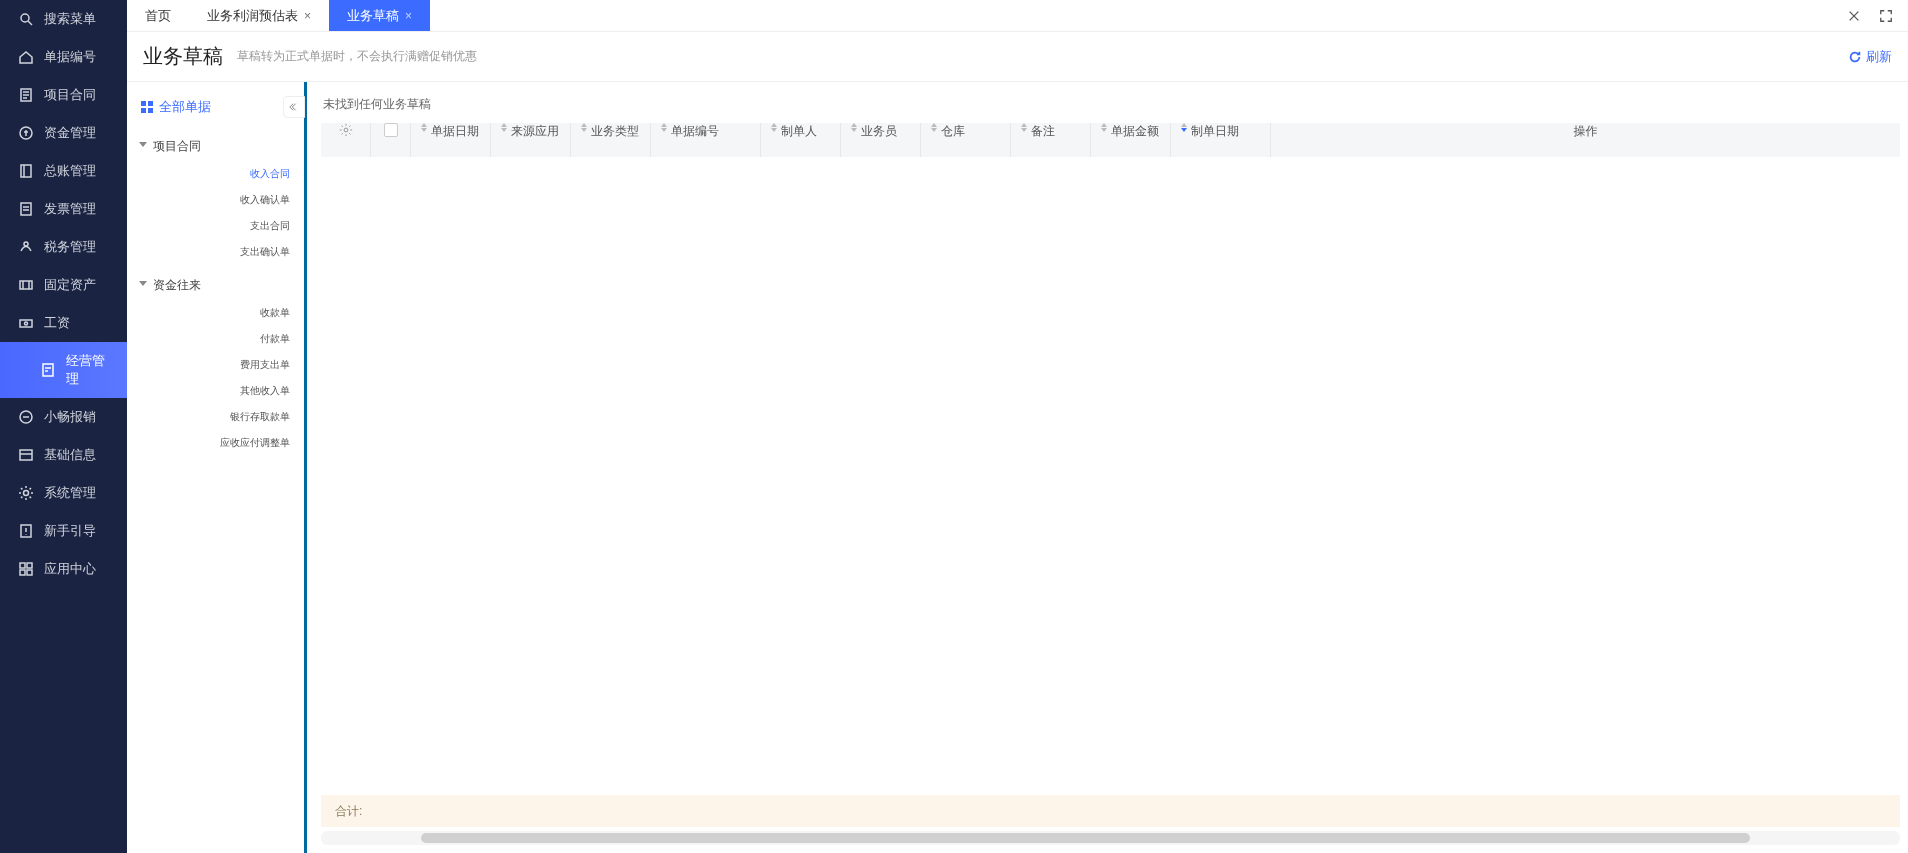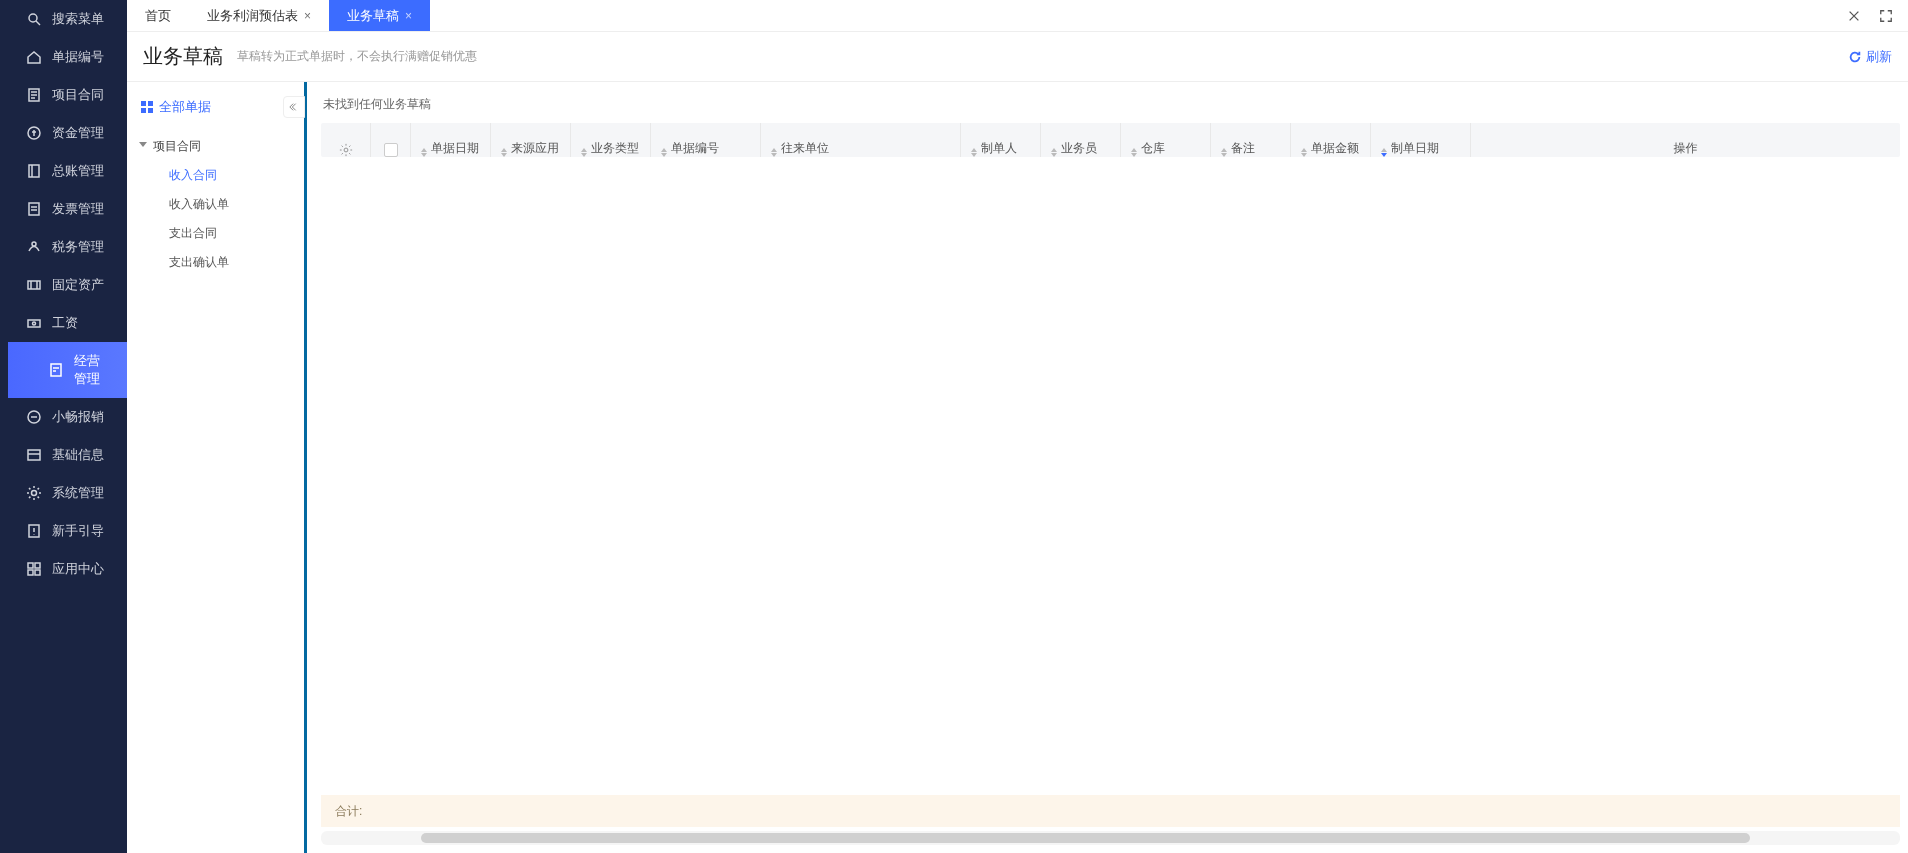"搜索菜单" .side-item { margin-left: 8px -> none }
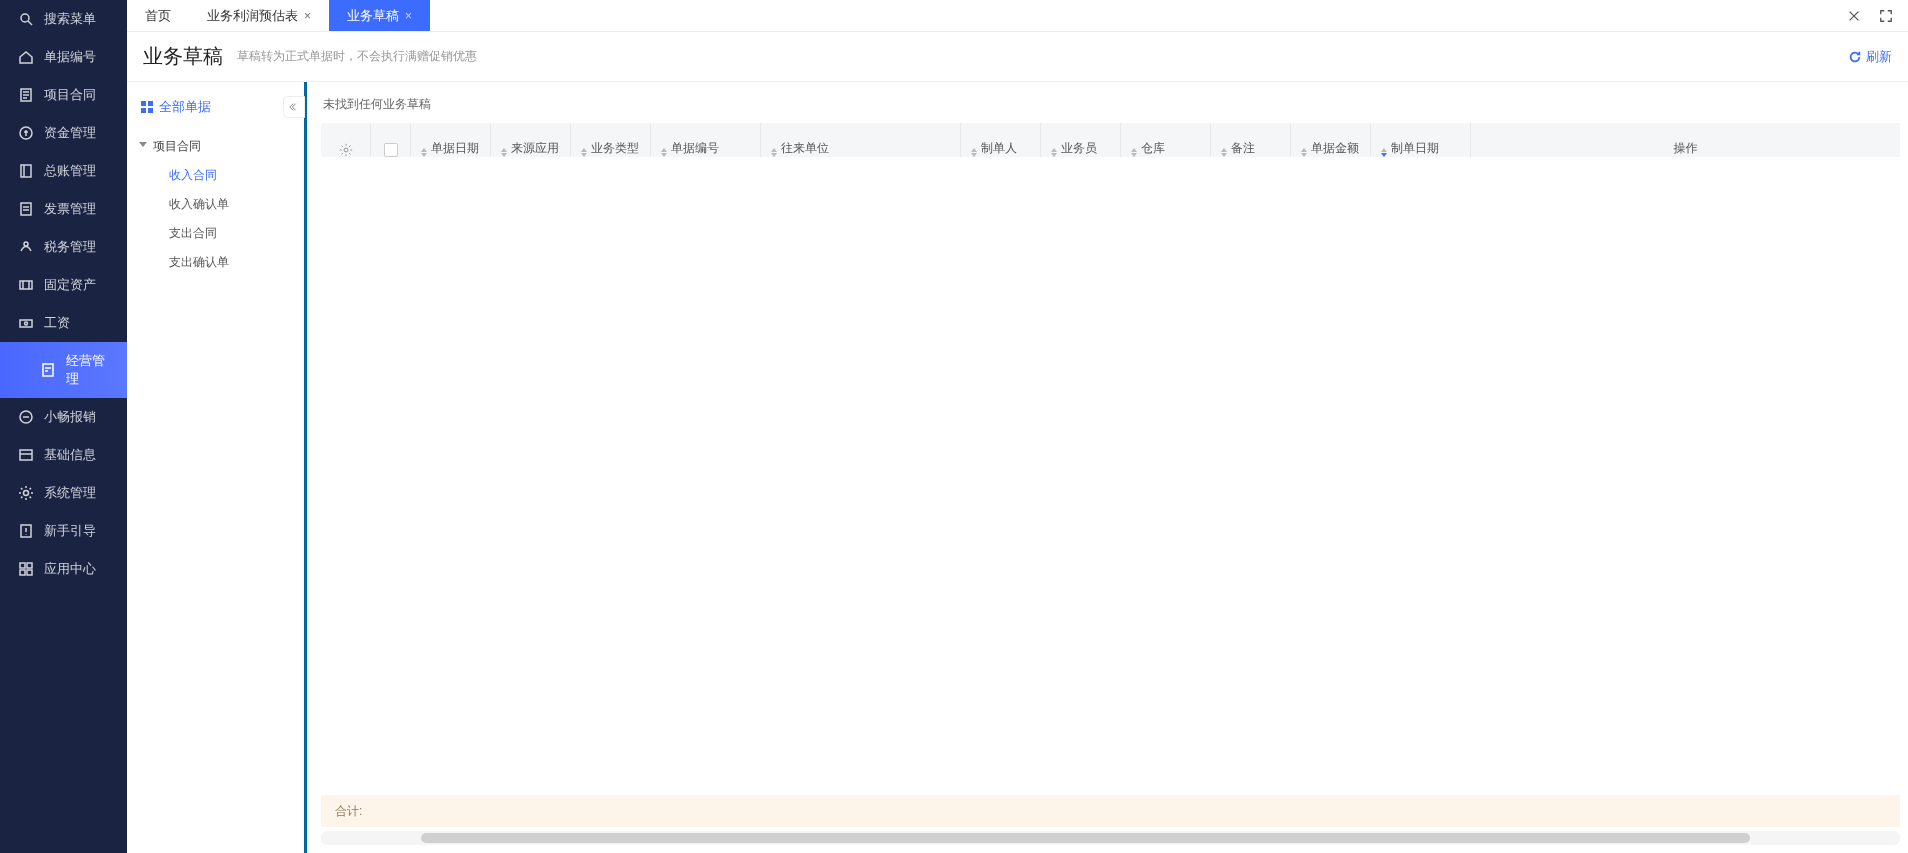"单据日期" .th { align-items: flex-end -> flex-start }
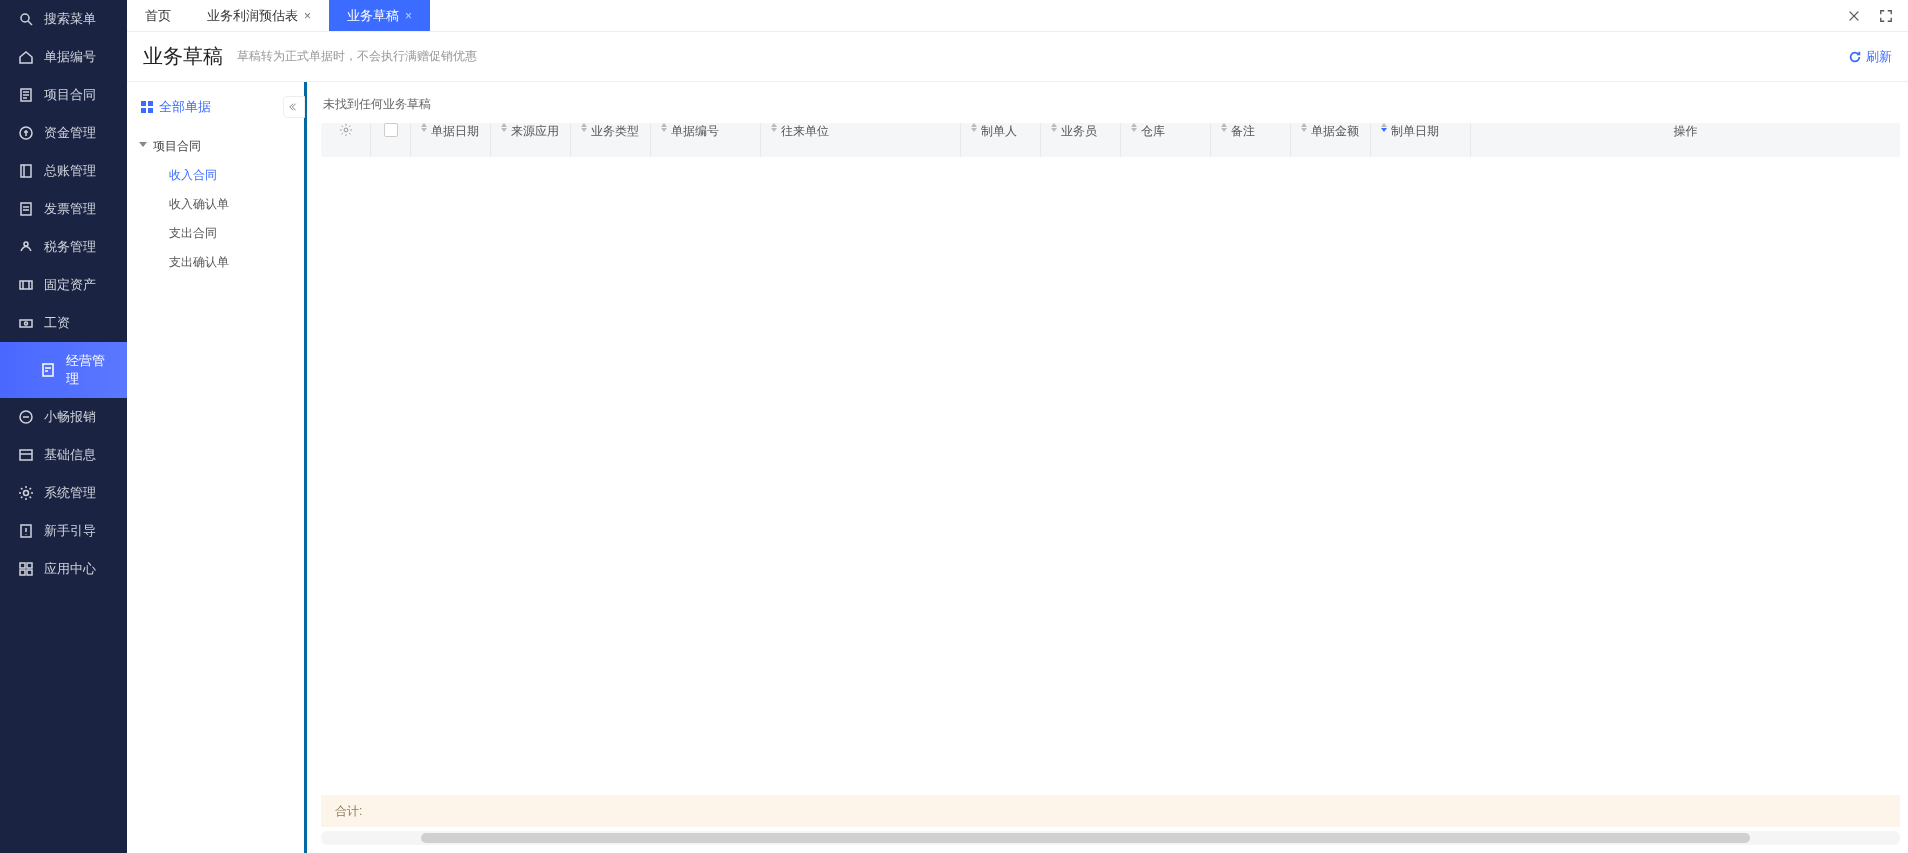"往来单位" div.th { html: <div> <span> <span></span> <span></span> </span> <span>往来单位</span> </div> -> none }
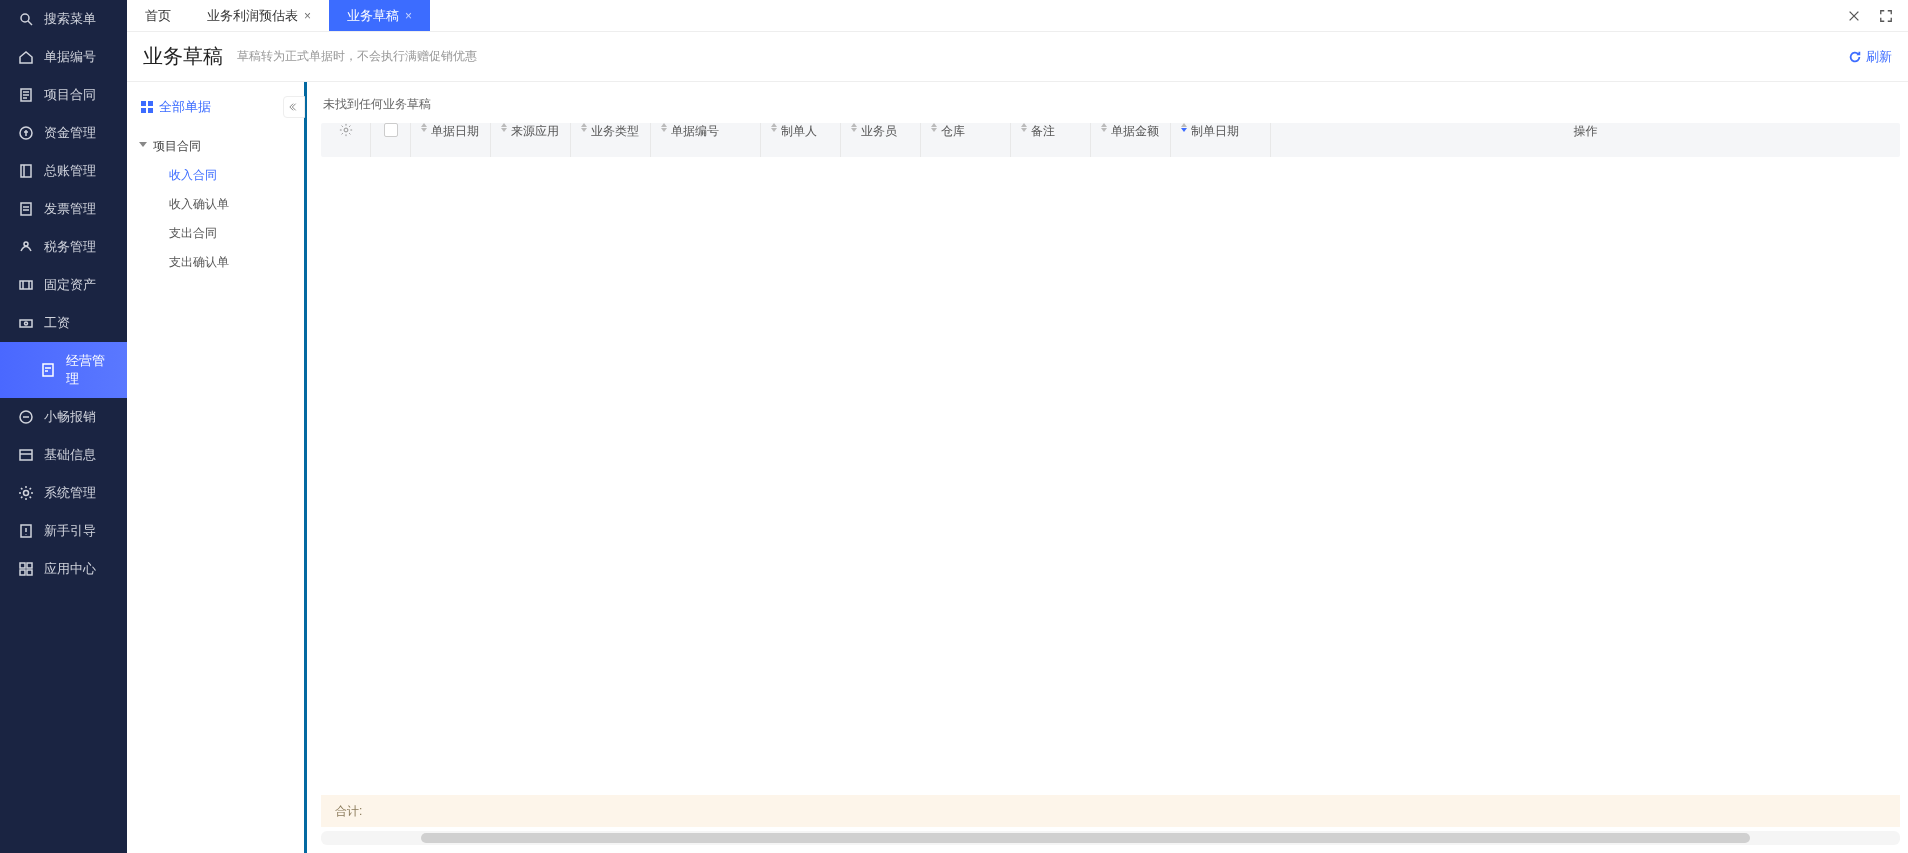"收入合同" .cat-item { font-size: 12px -> 10px; text-align: none -> right }
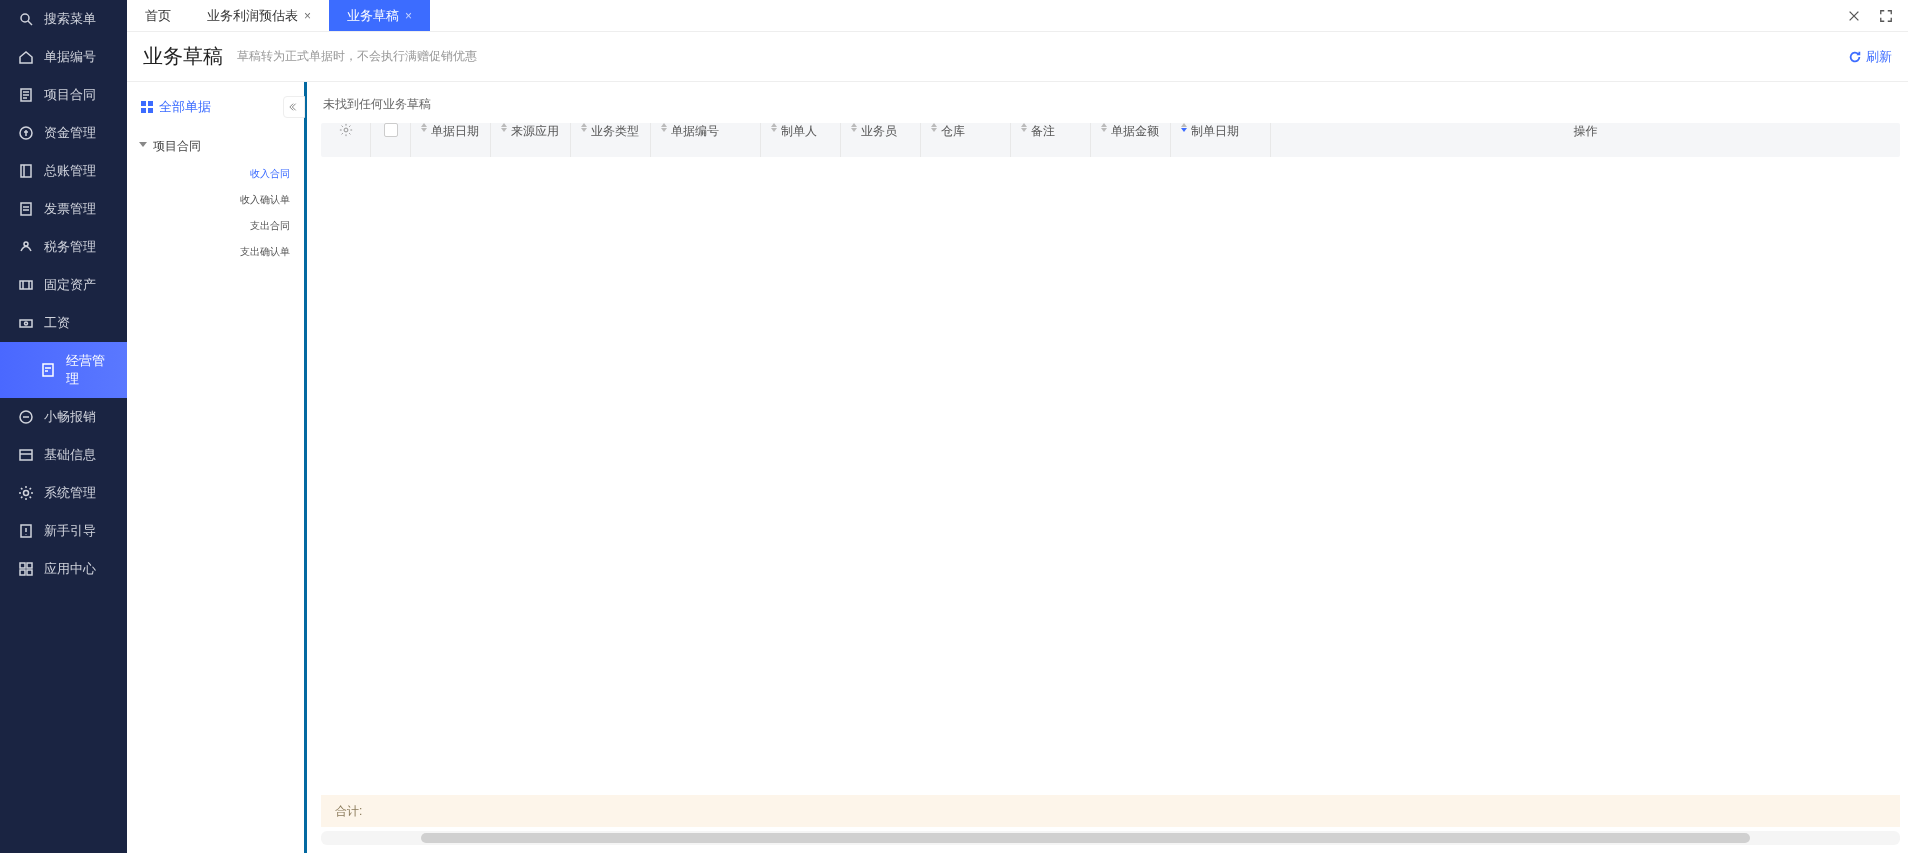"资金往来" div.cat-group { html: none -> <div> <div>资金往来</div> <div>收款单</div> <div>付款单</div> <div>费用支出单</div> <div>其他收入单</div> <div>银行存取款单</div> <div>应收应付调整单</div> </div> }
